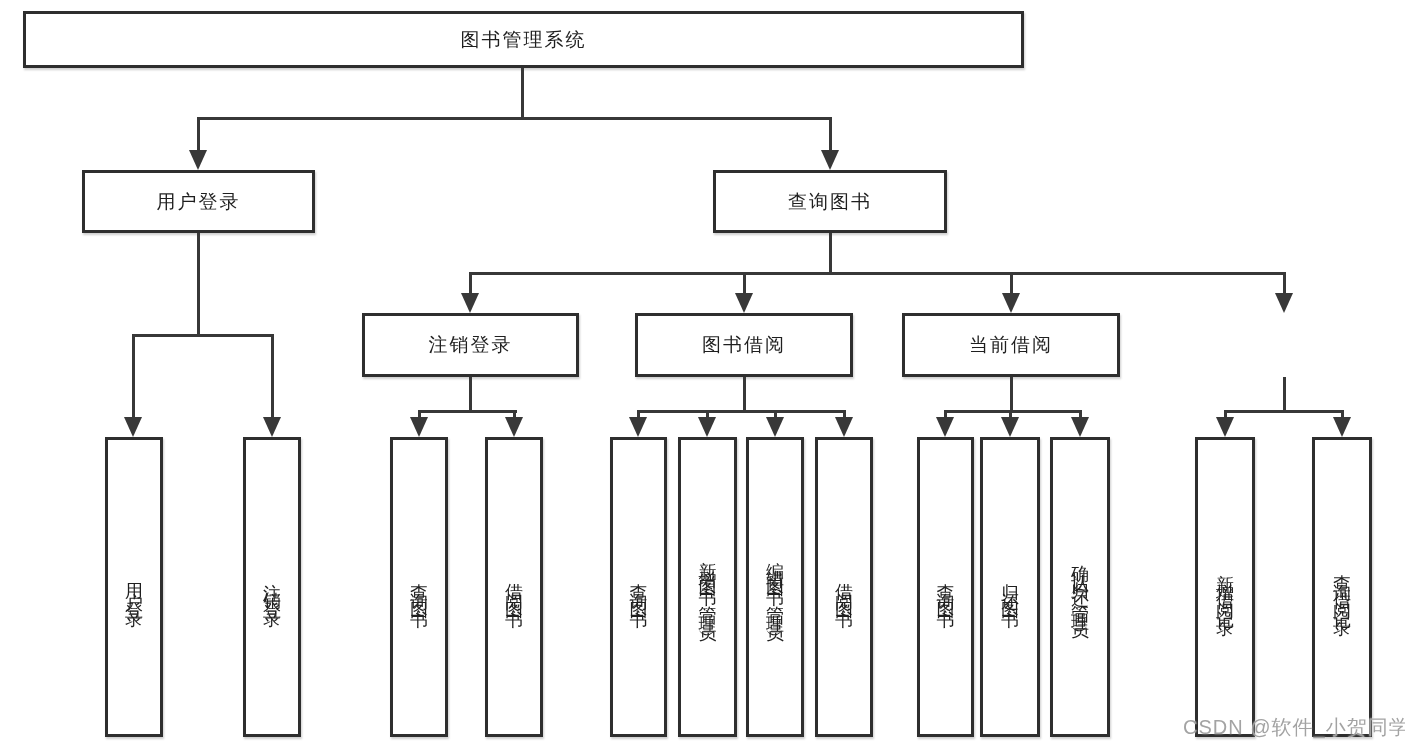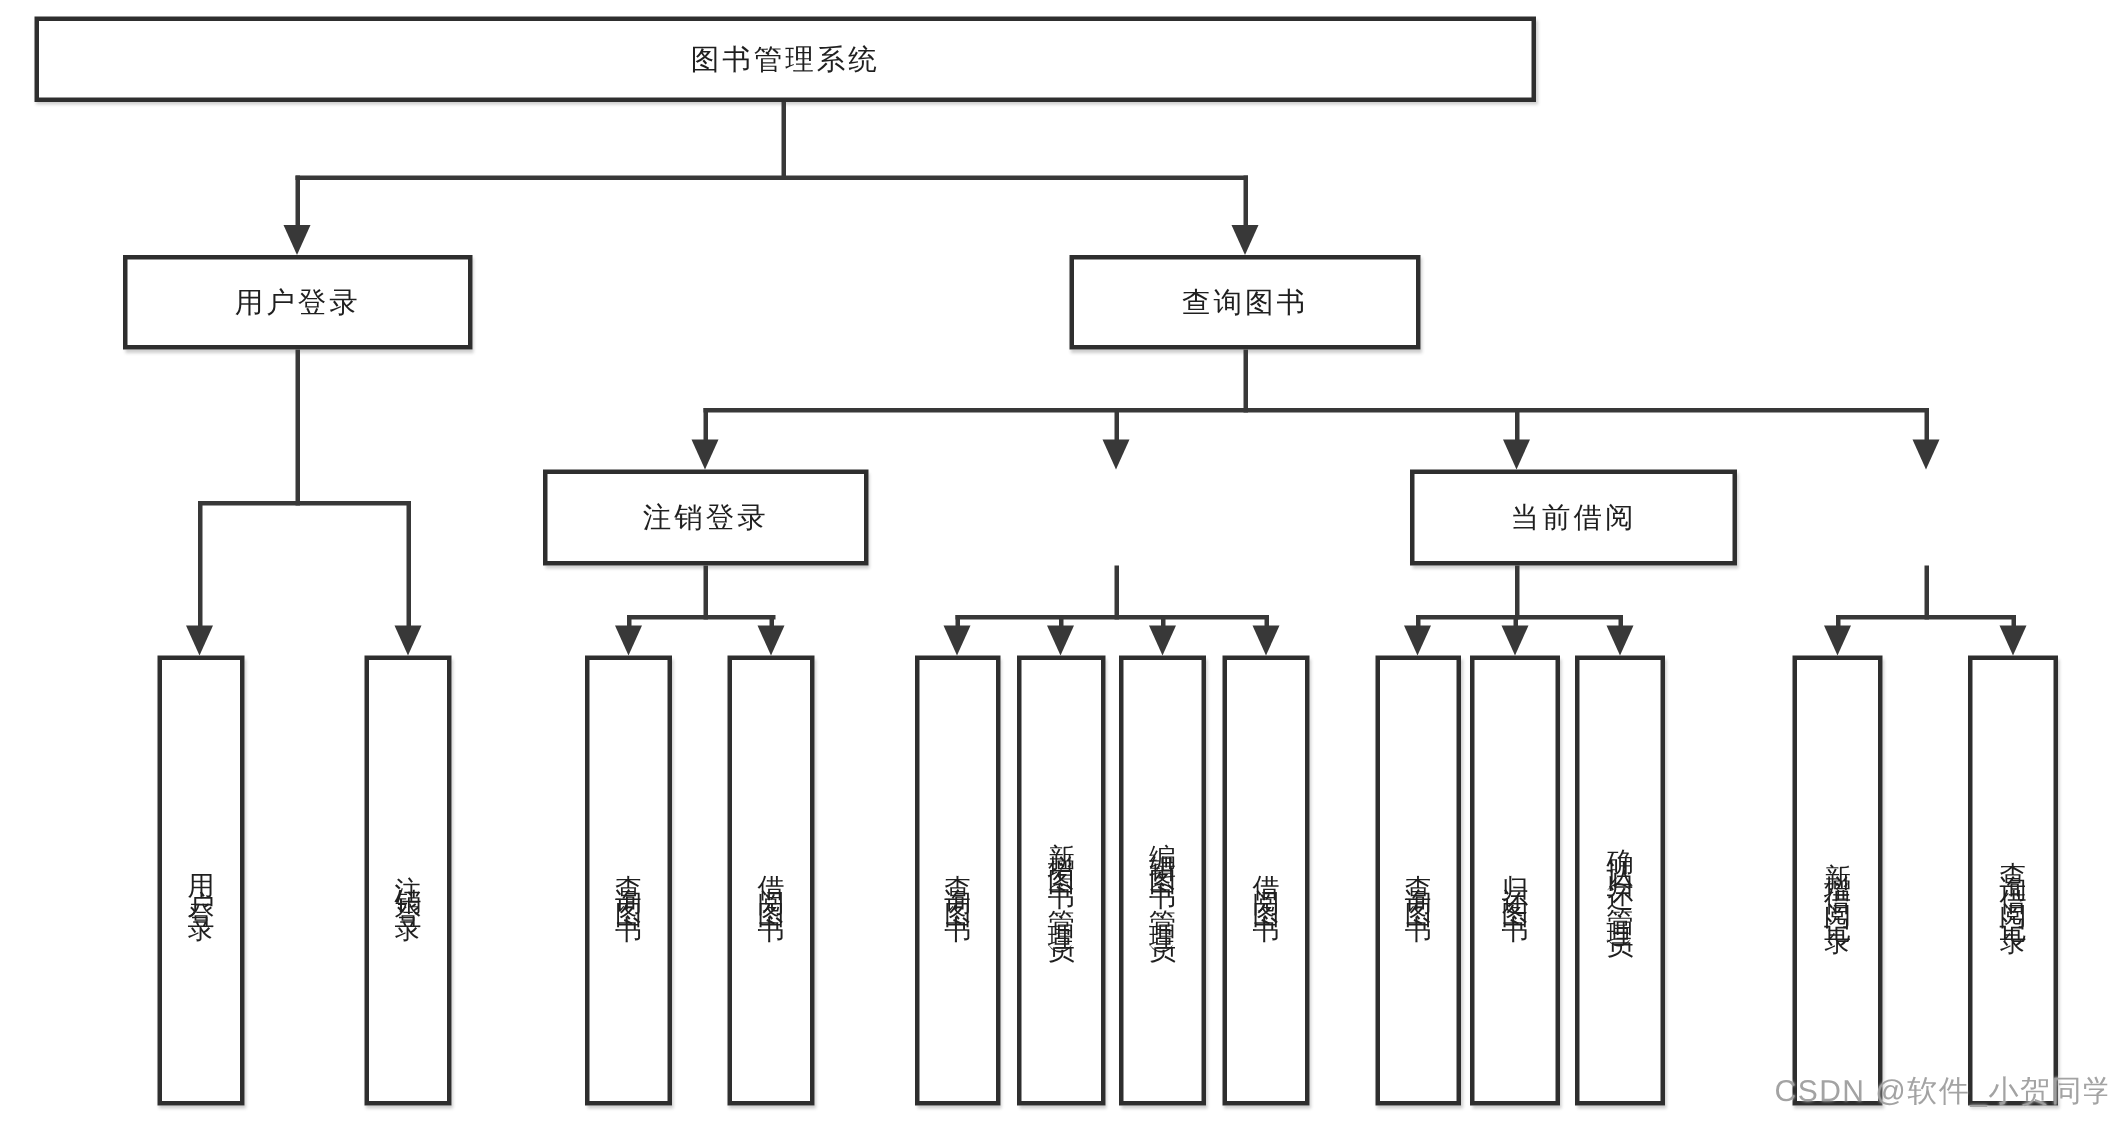"图书借阅" div.hbox { html: none -> <div> <span>图书借阅</span> </div> }
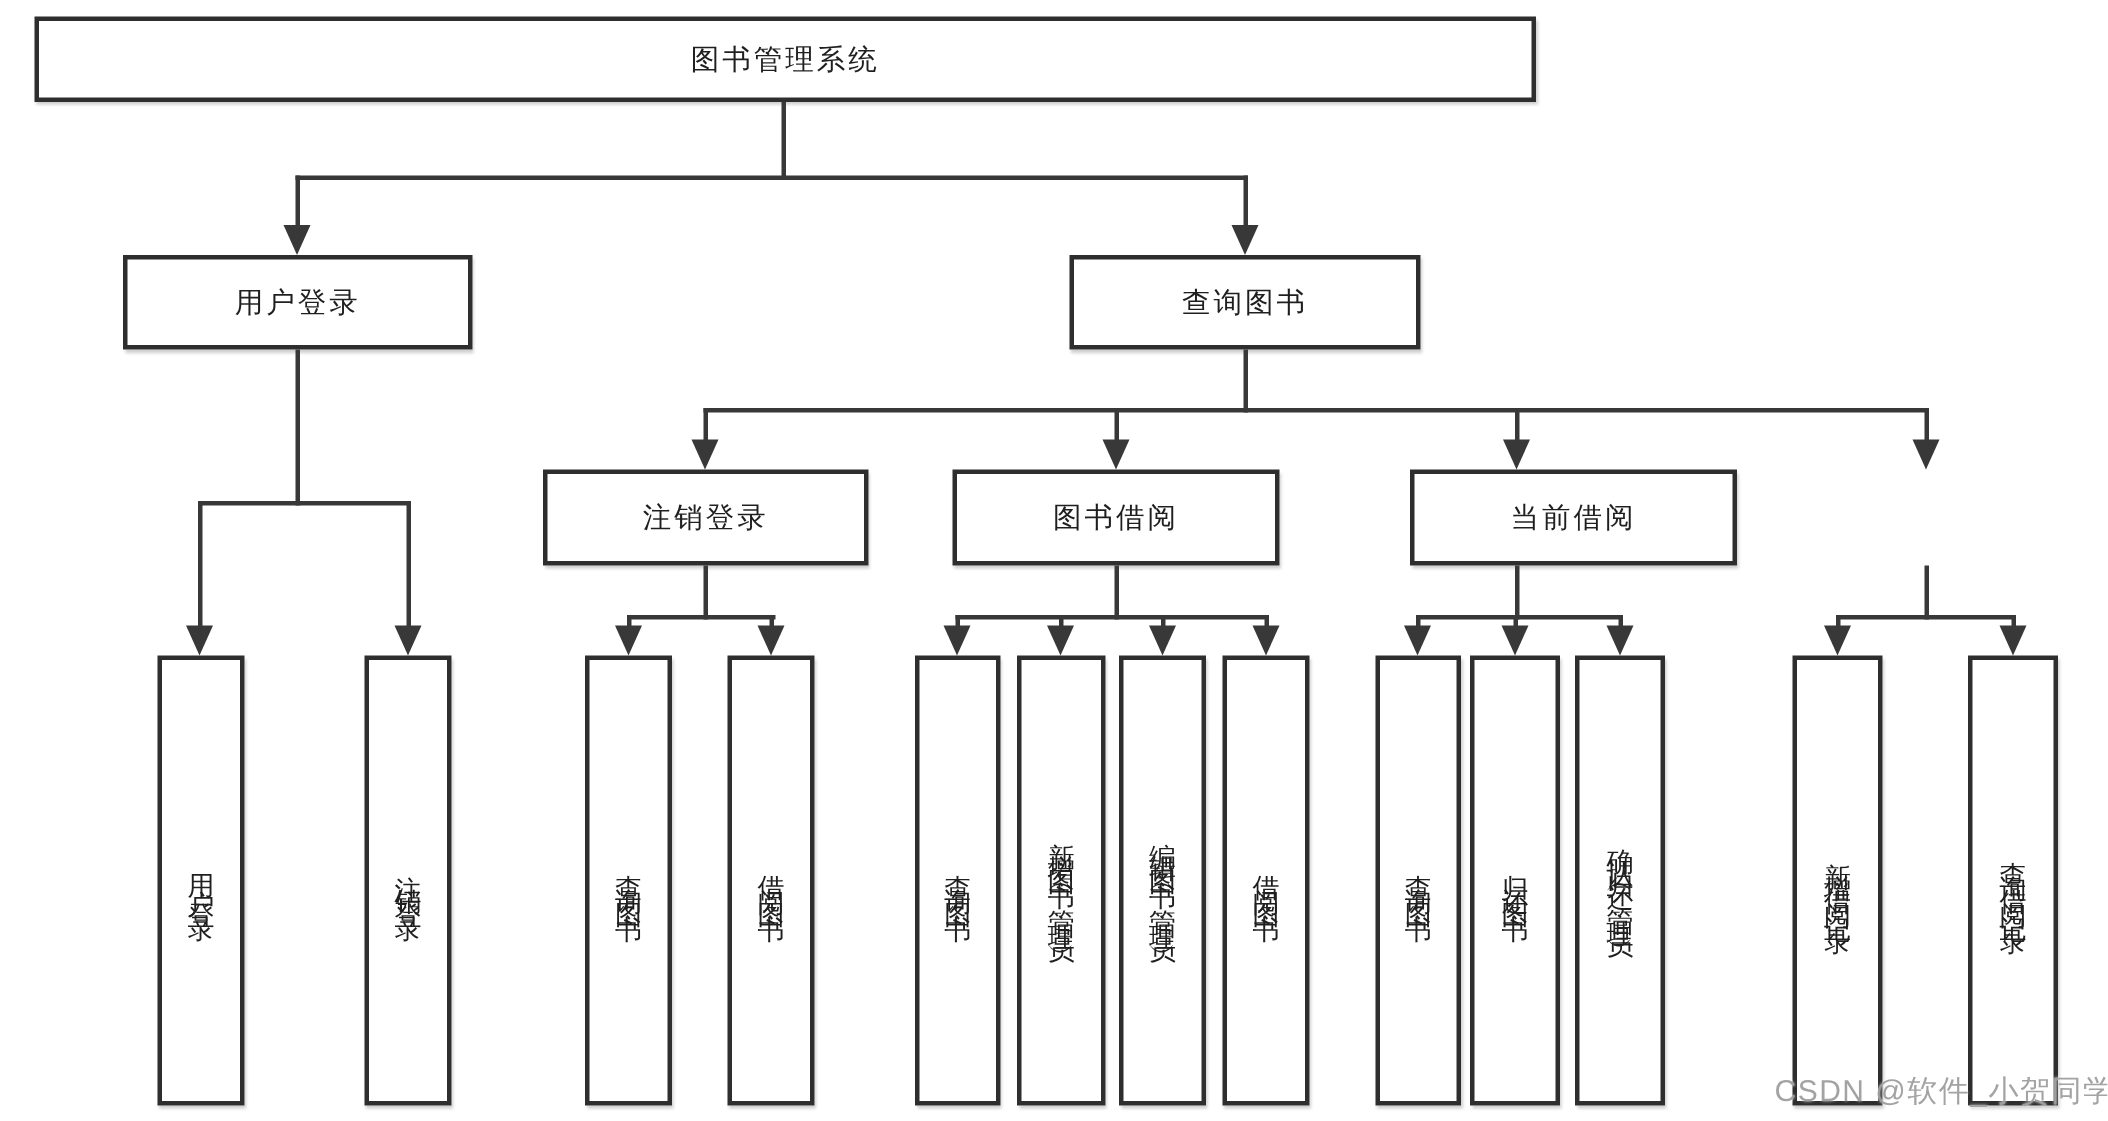"当前借阅" div.hbox { margin-left: 38px -> none }
